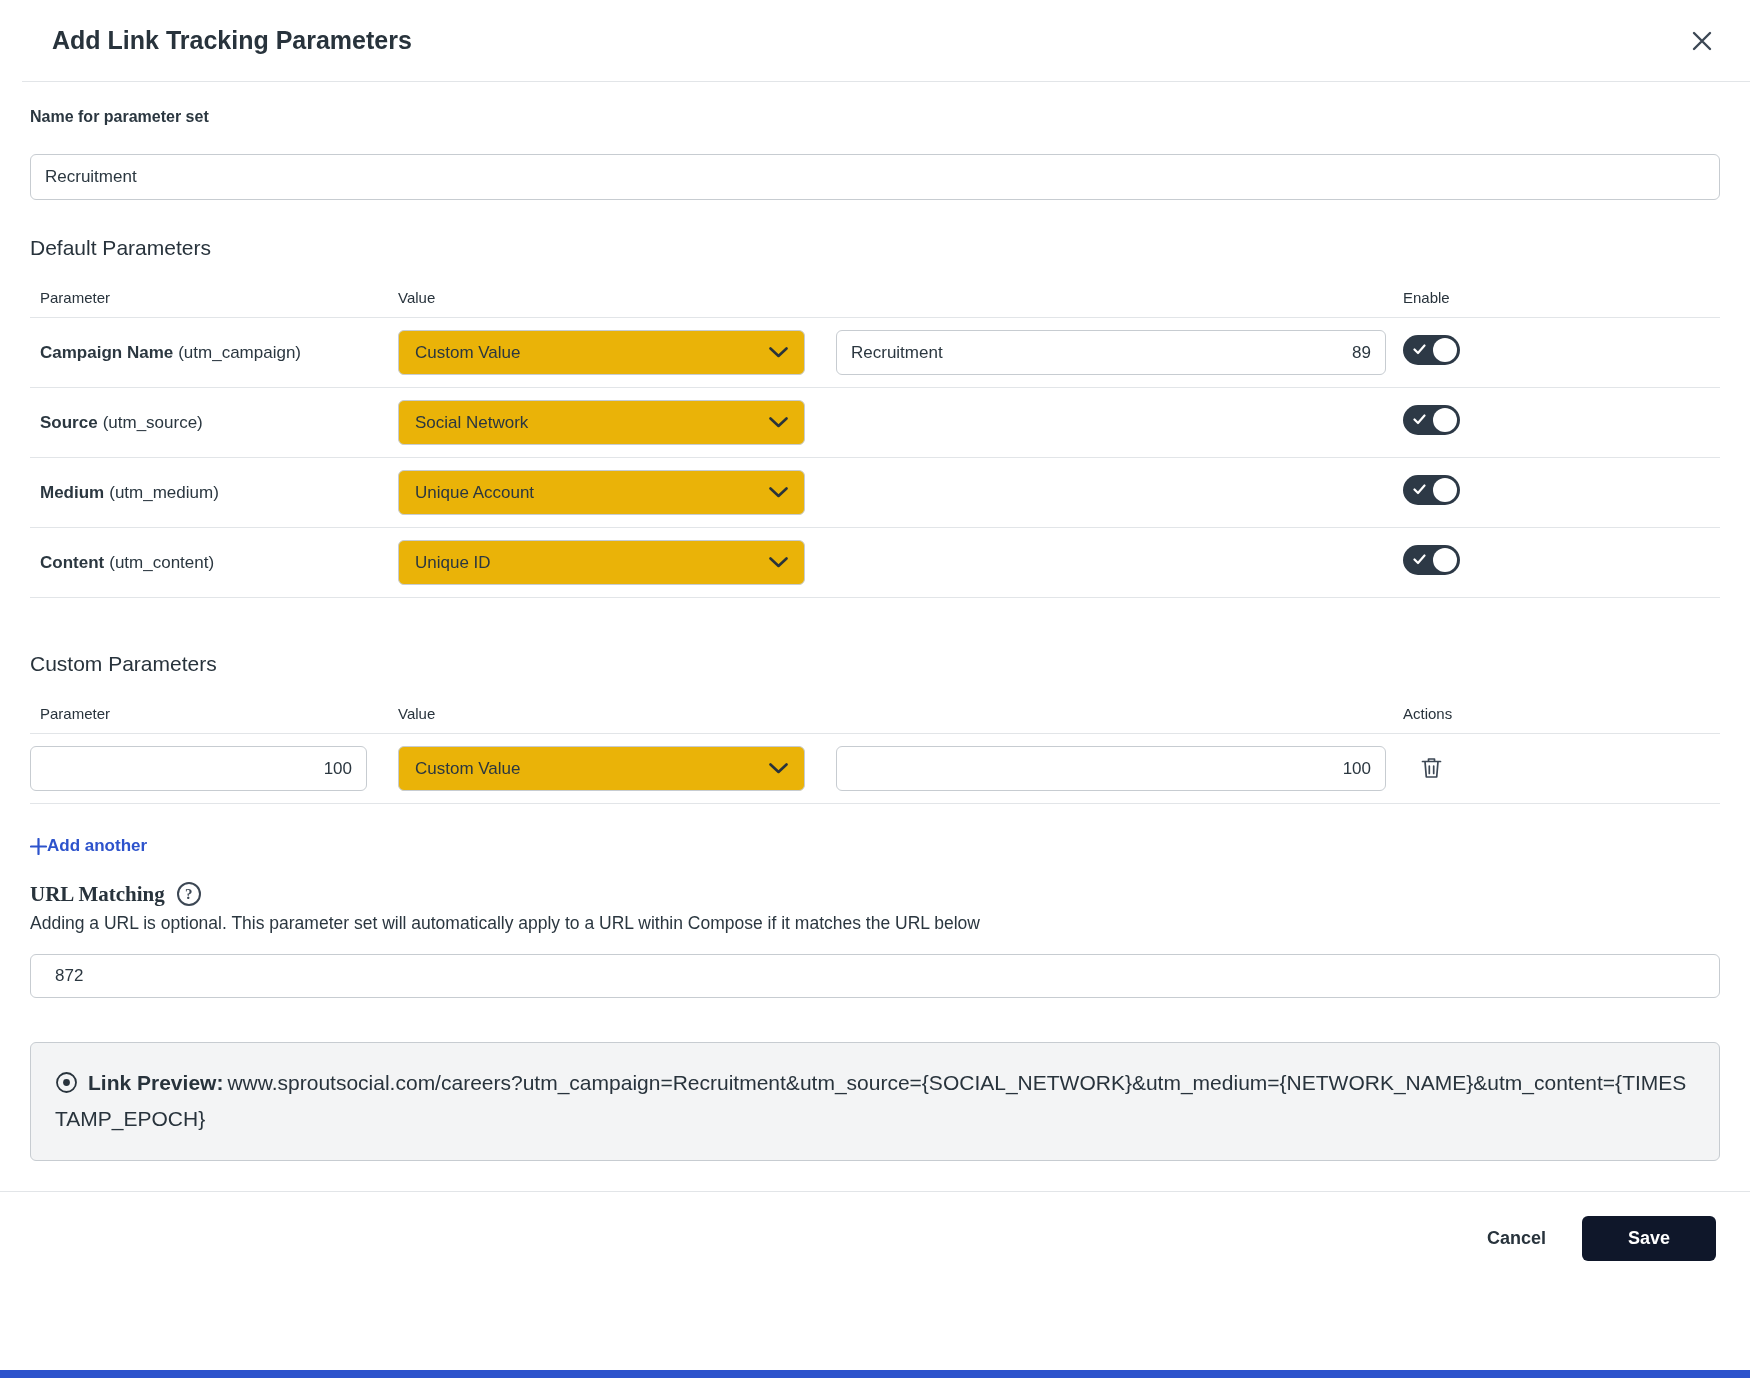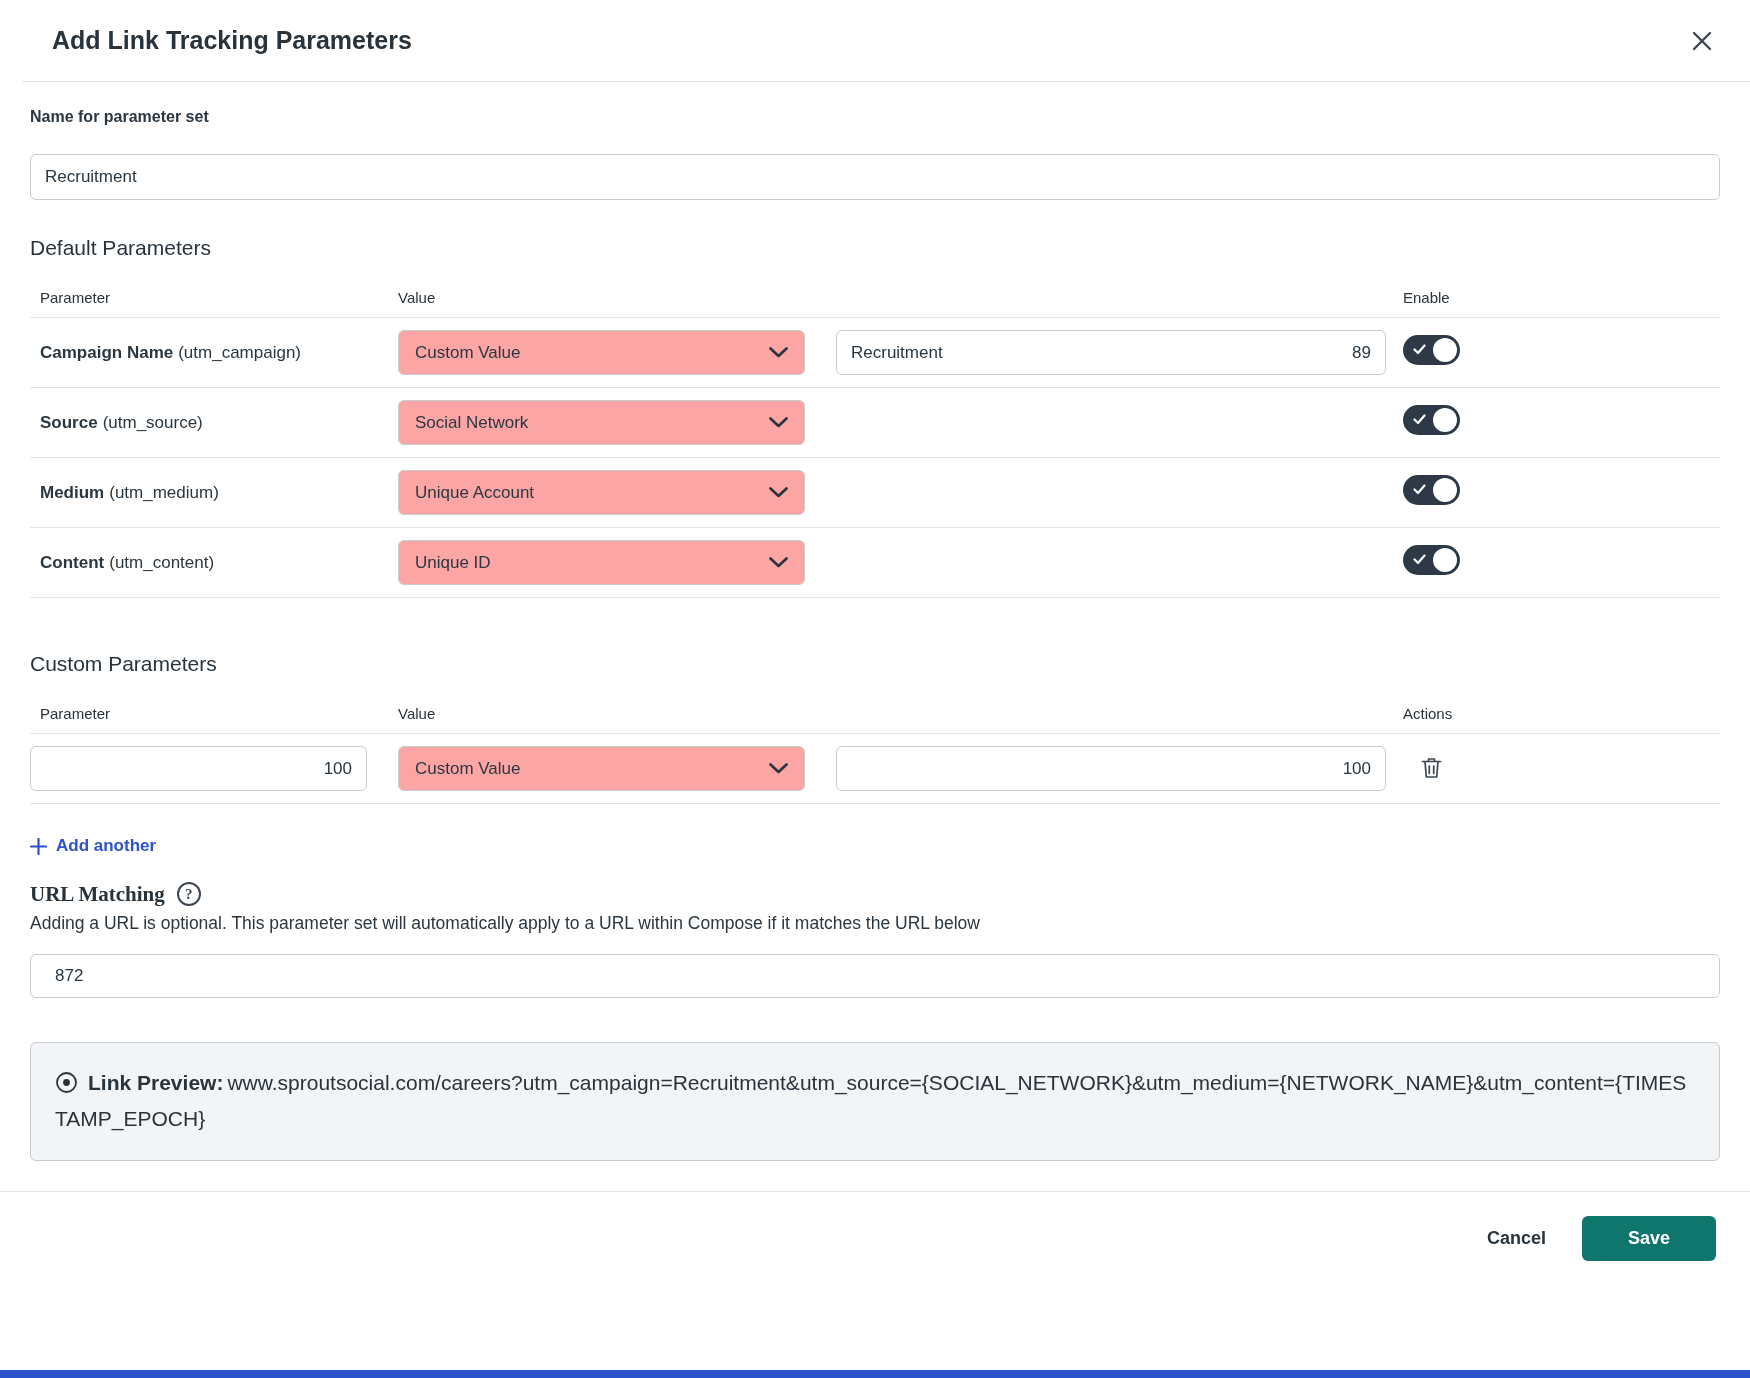"Custom Value" .dropdown { background: #fca5a5 -> #eab308 }
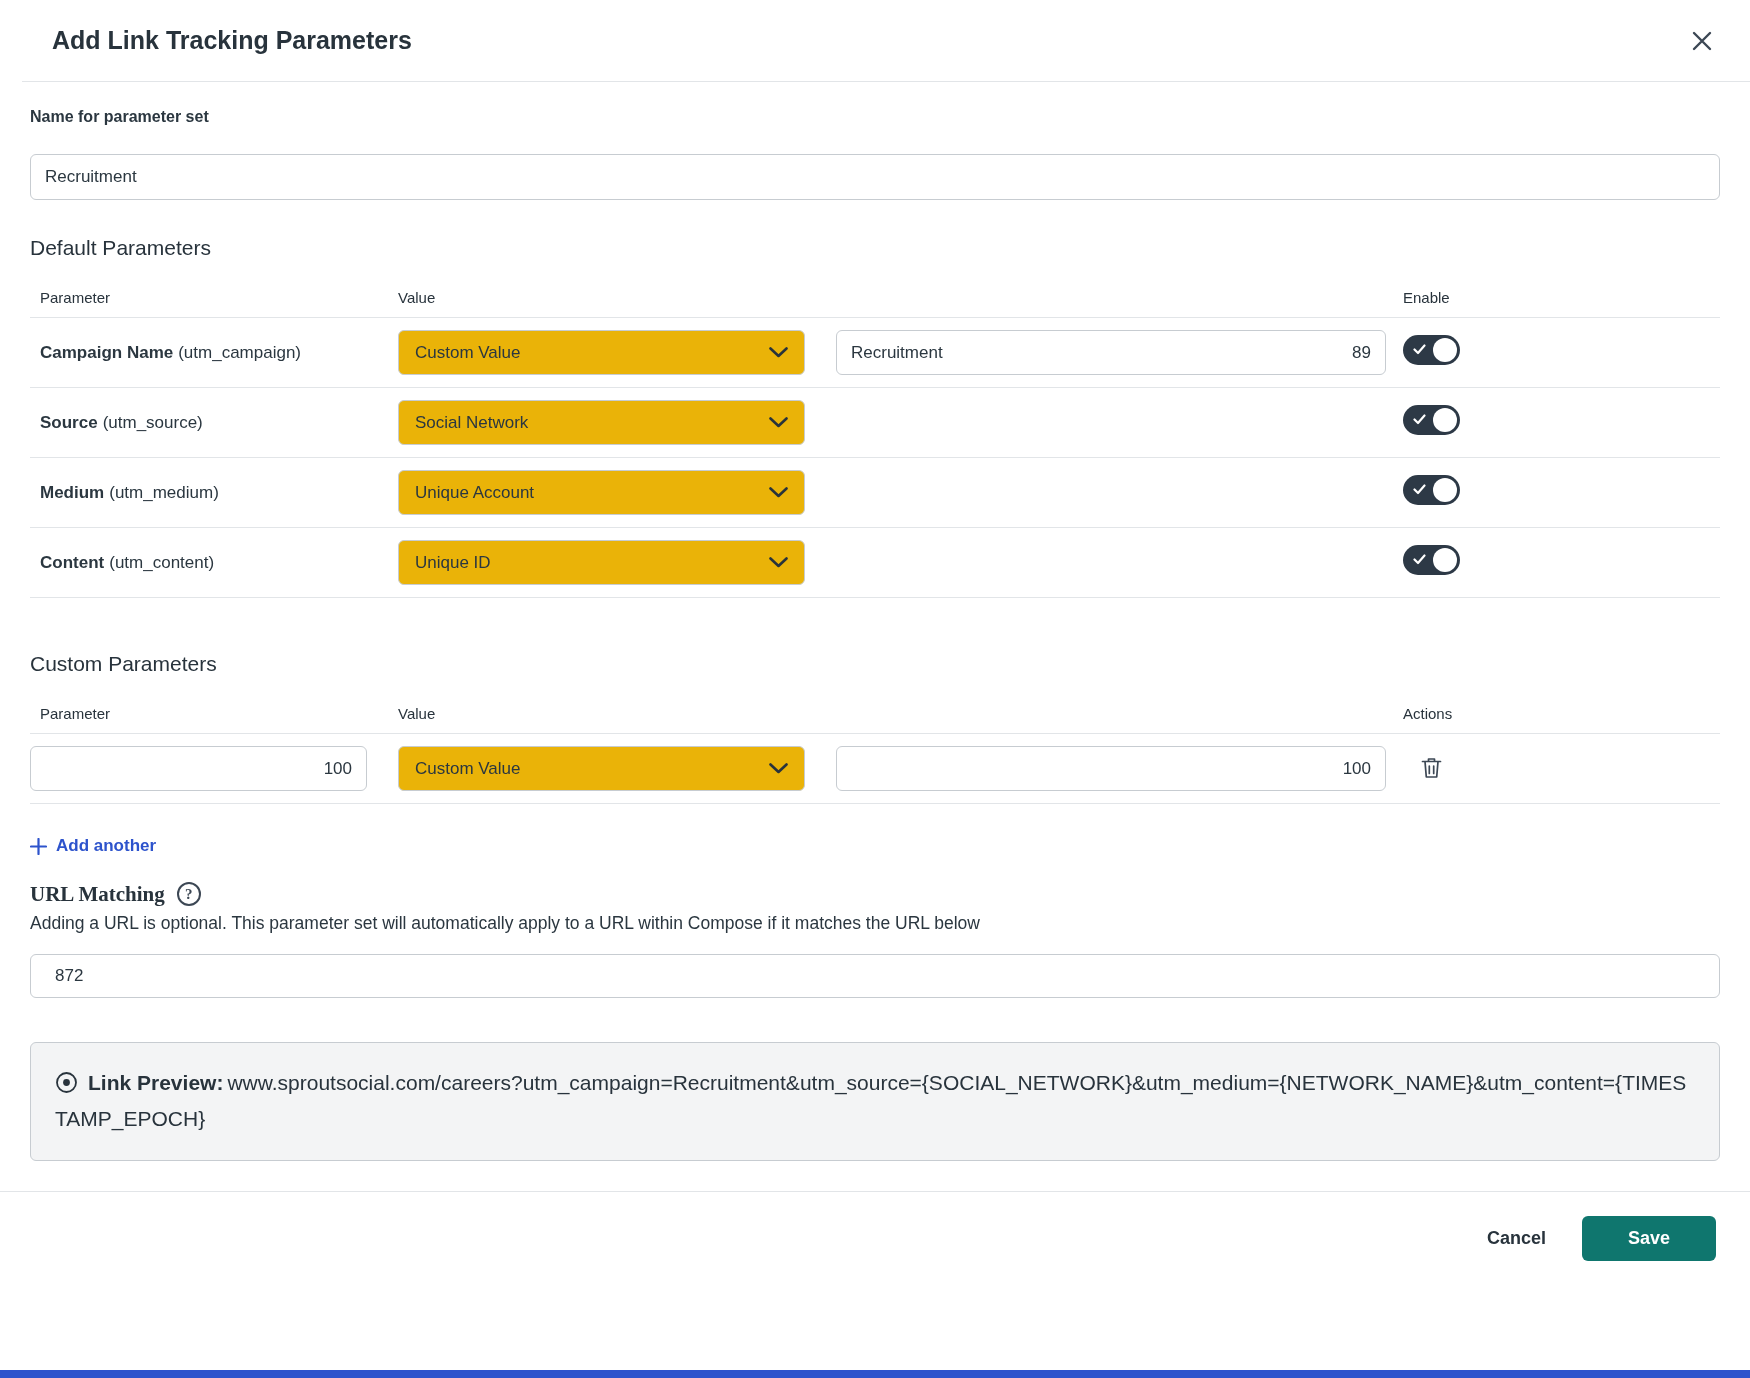"Add another" .add-another { gap: 9px -> none }
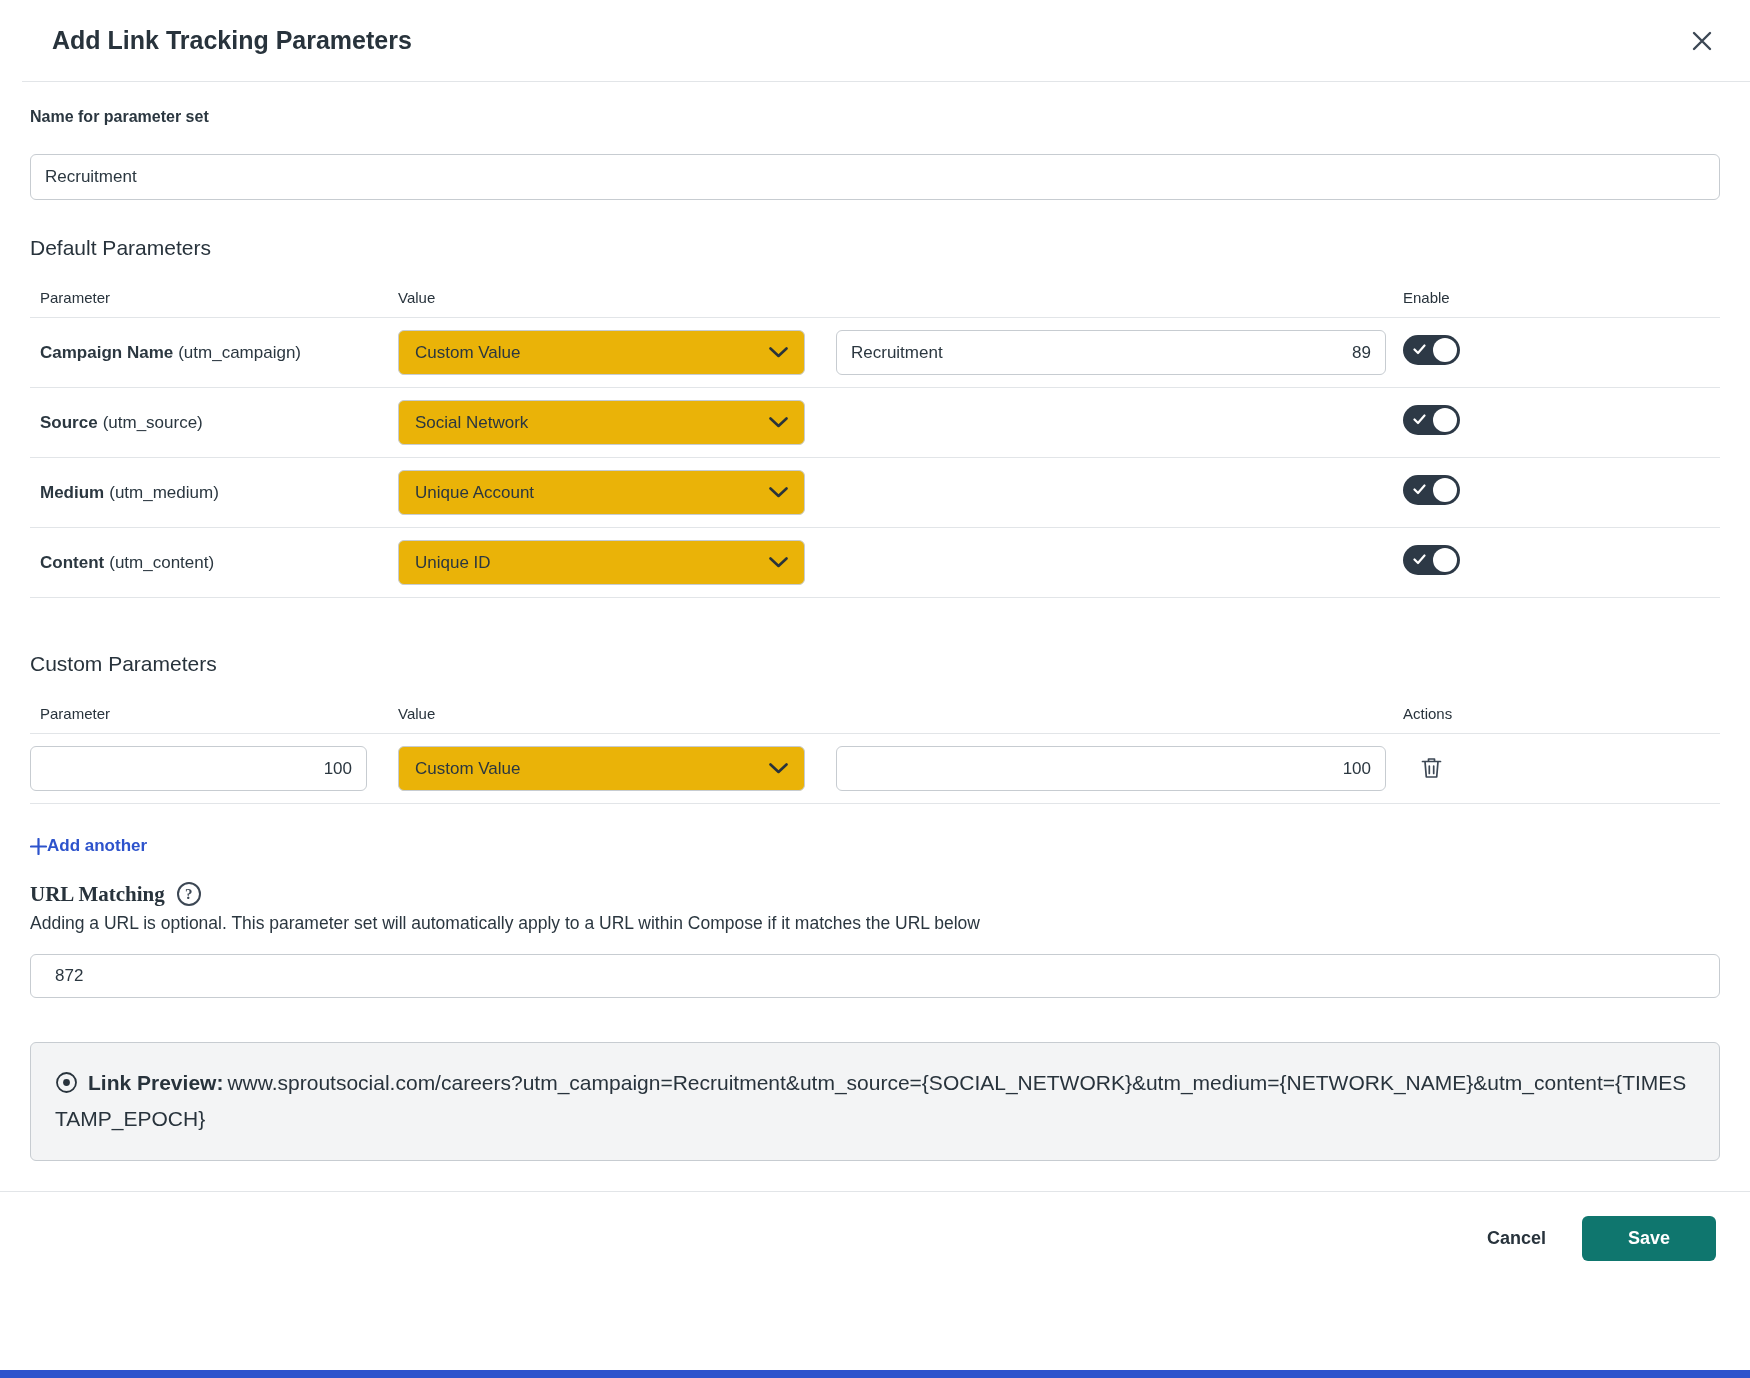"Save" .save-btn { background: #0f766e -> #0f172a }
